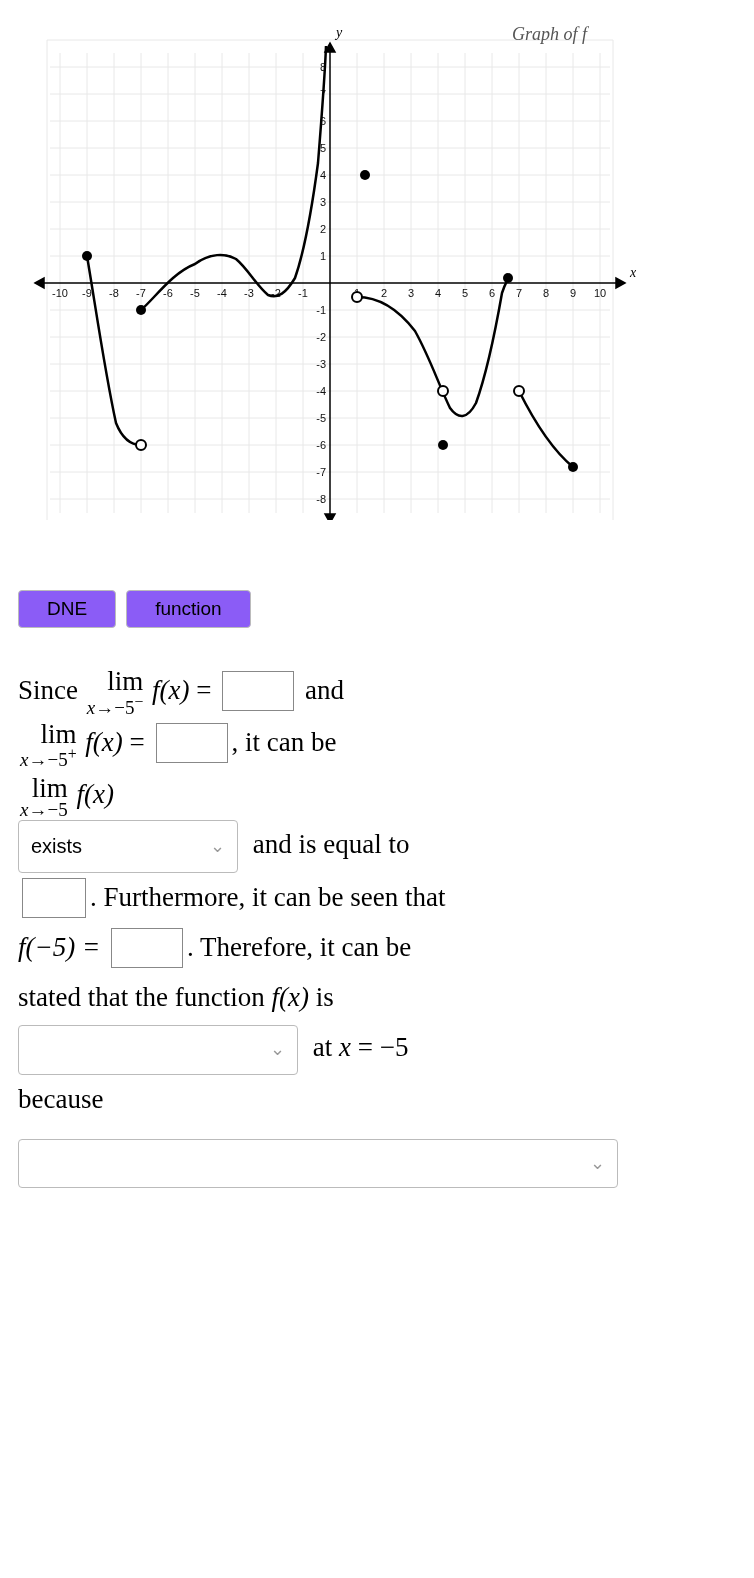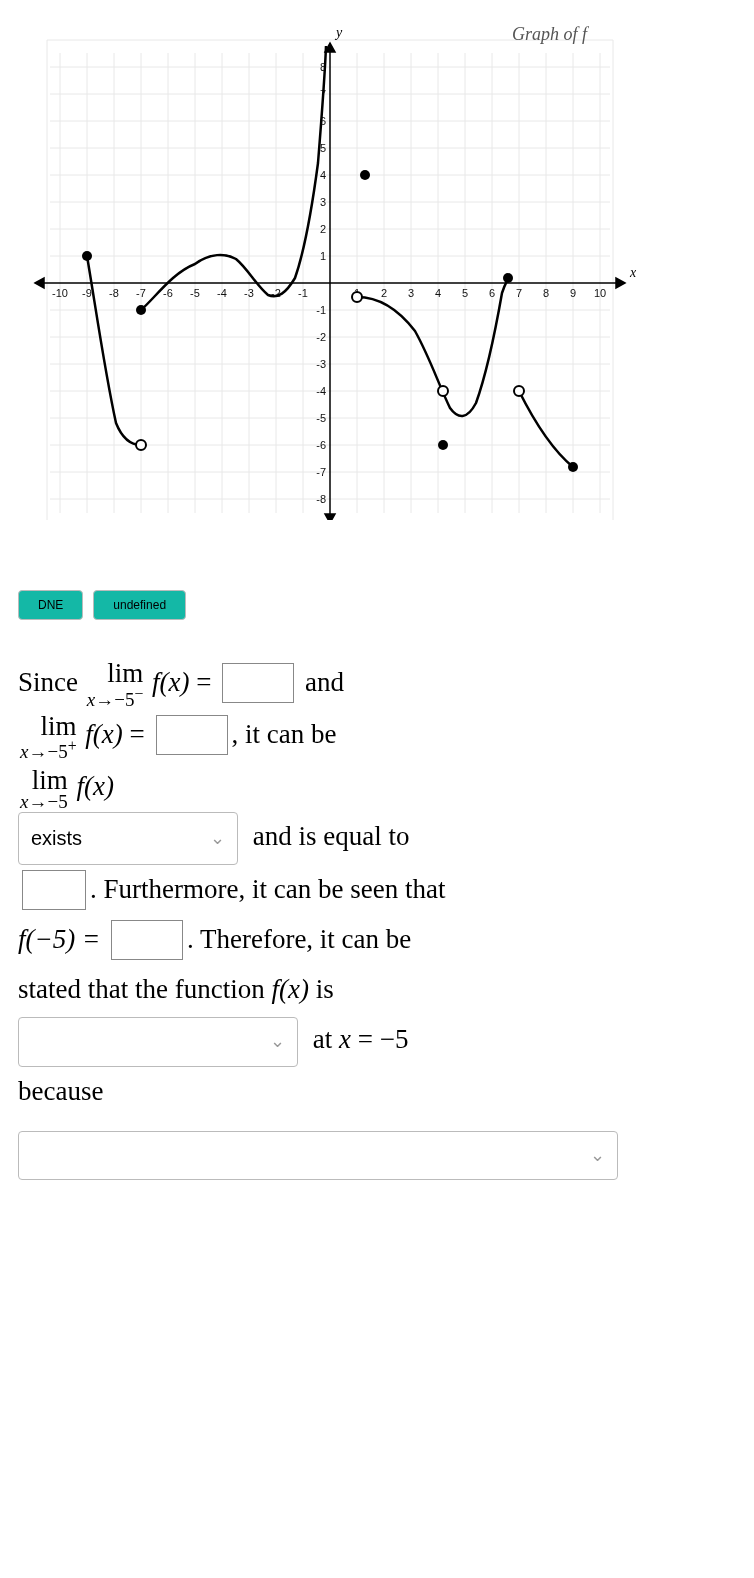"DNE" .pill { background: #14b8a6 -> #8b5cf6; font-size: 12px -> 19px; padding: 7px 19px -> 7px 28px }
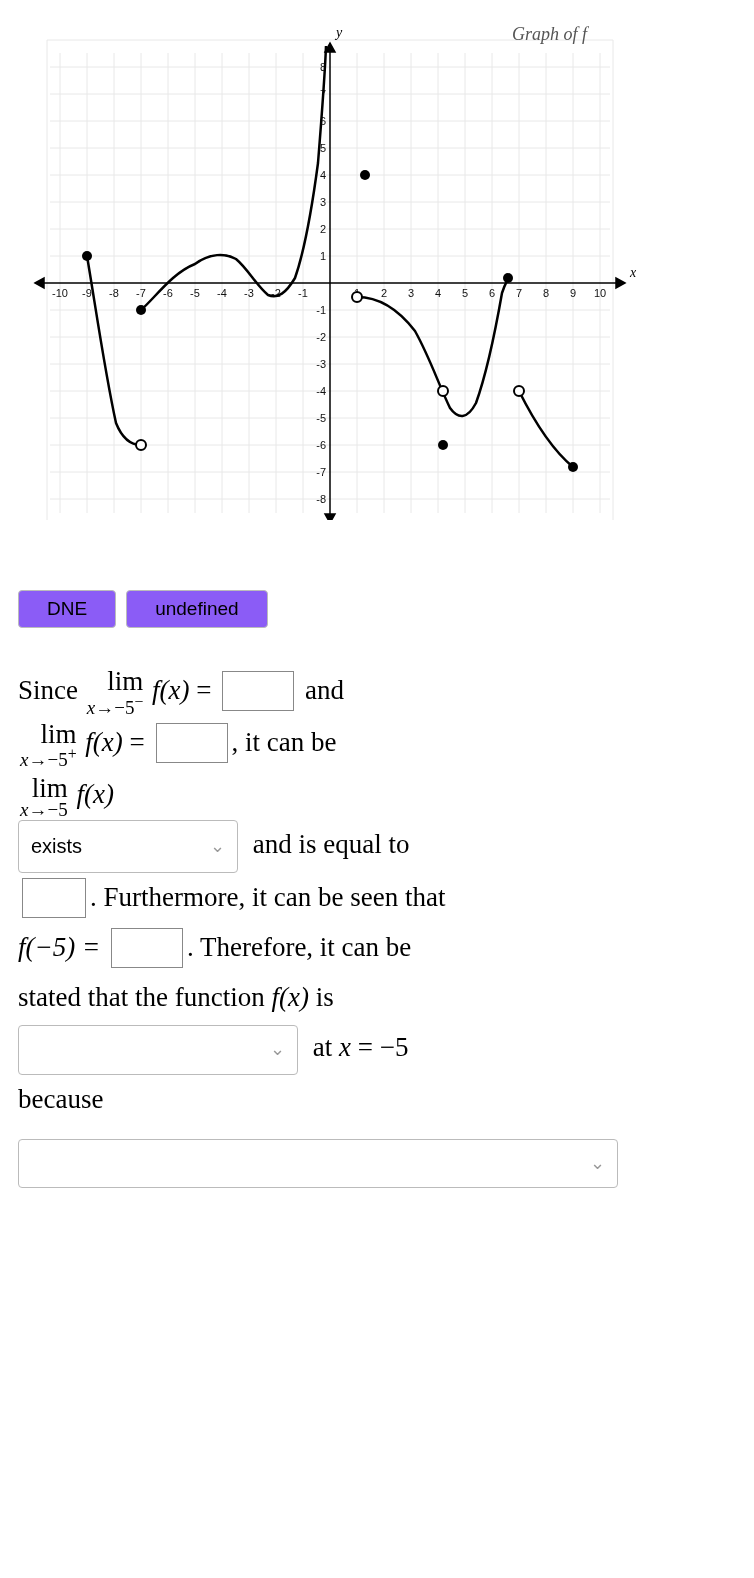"undefined" button.pill { text: undefined -> function }
